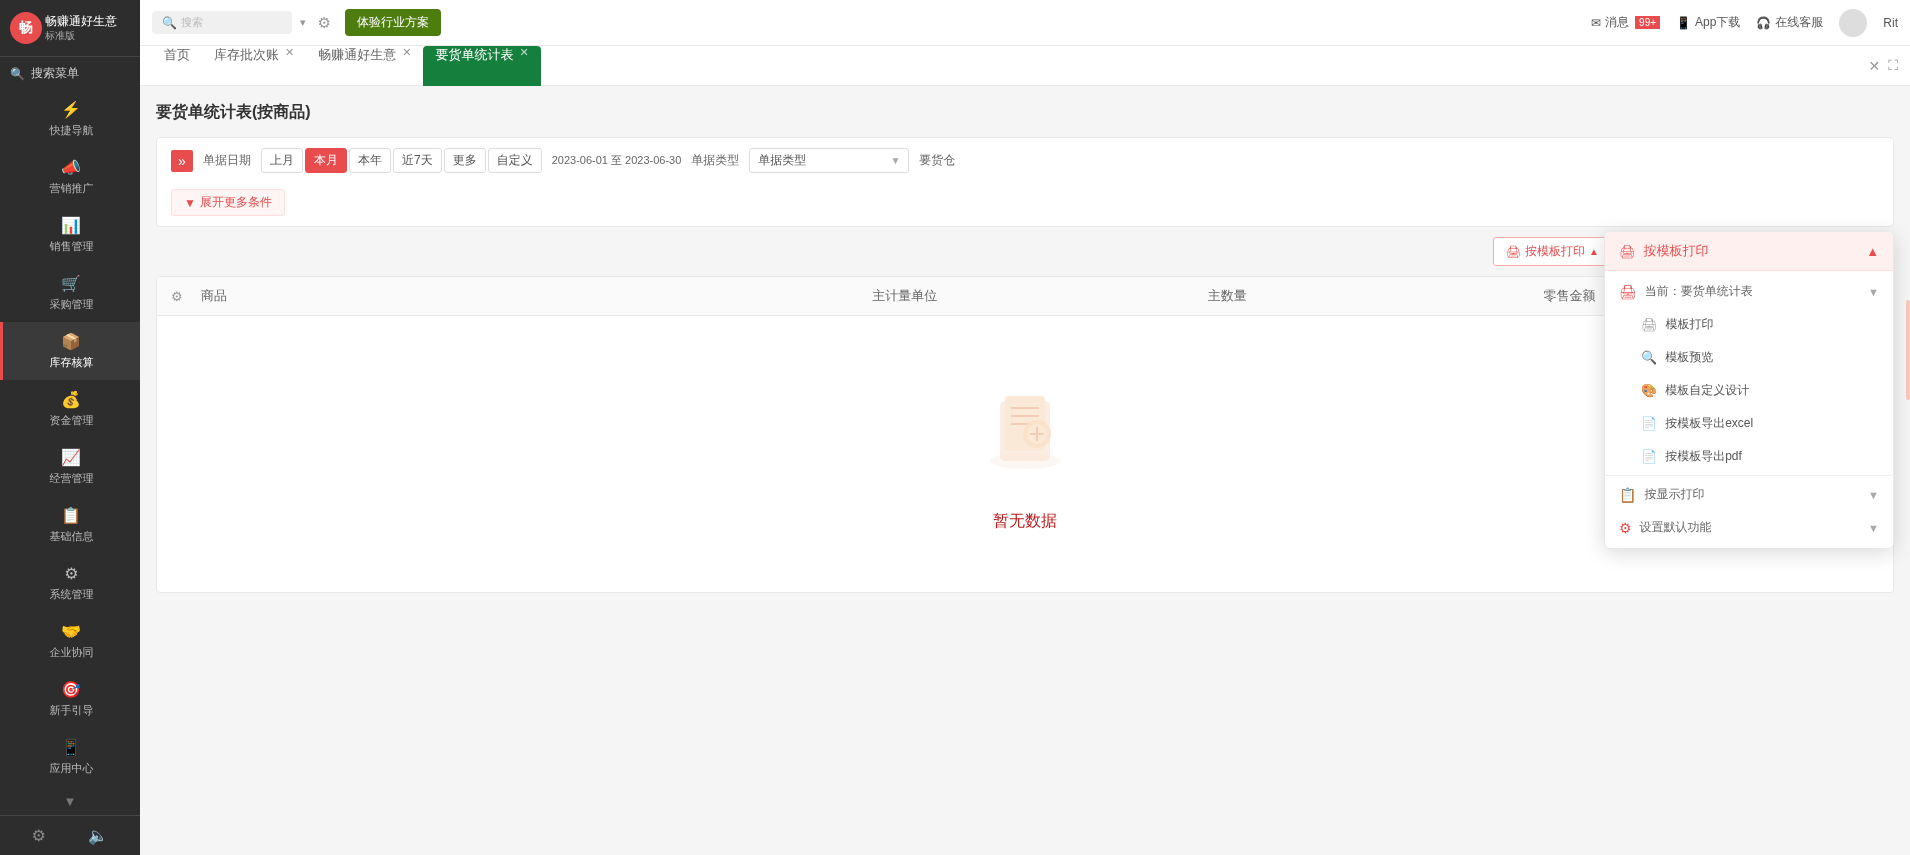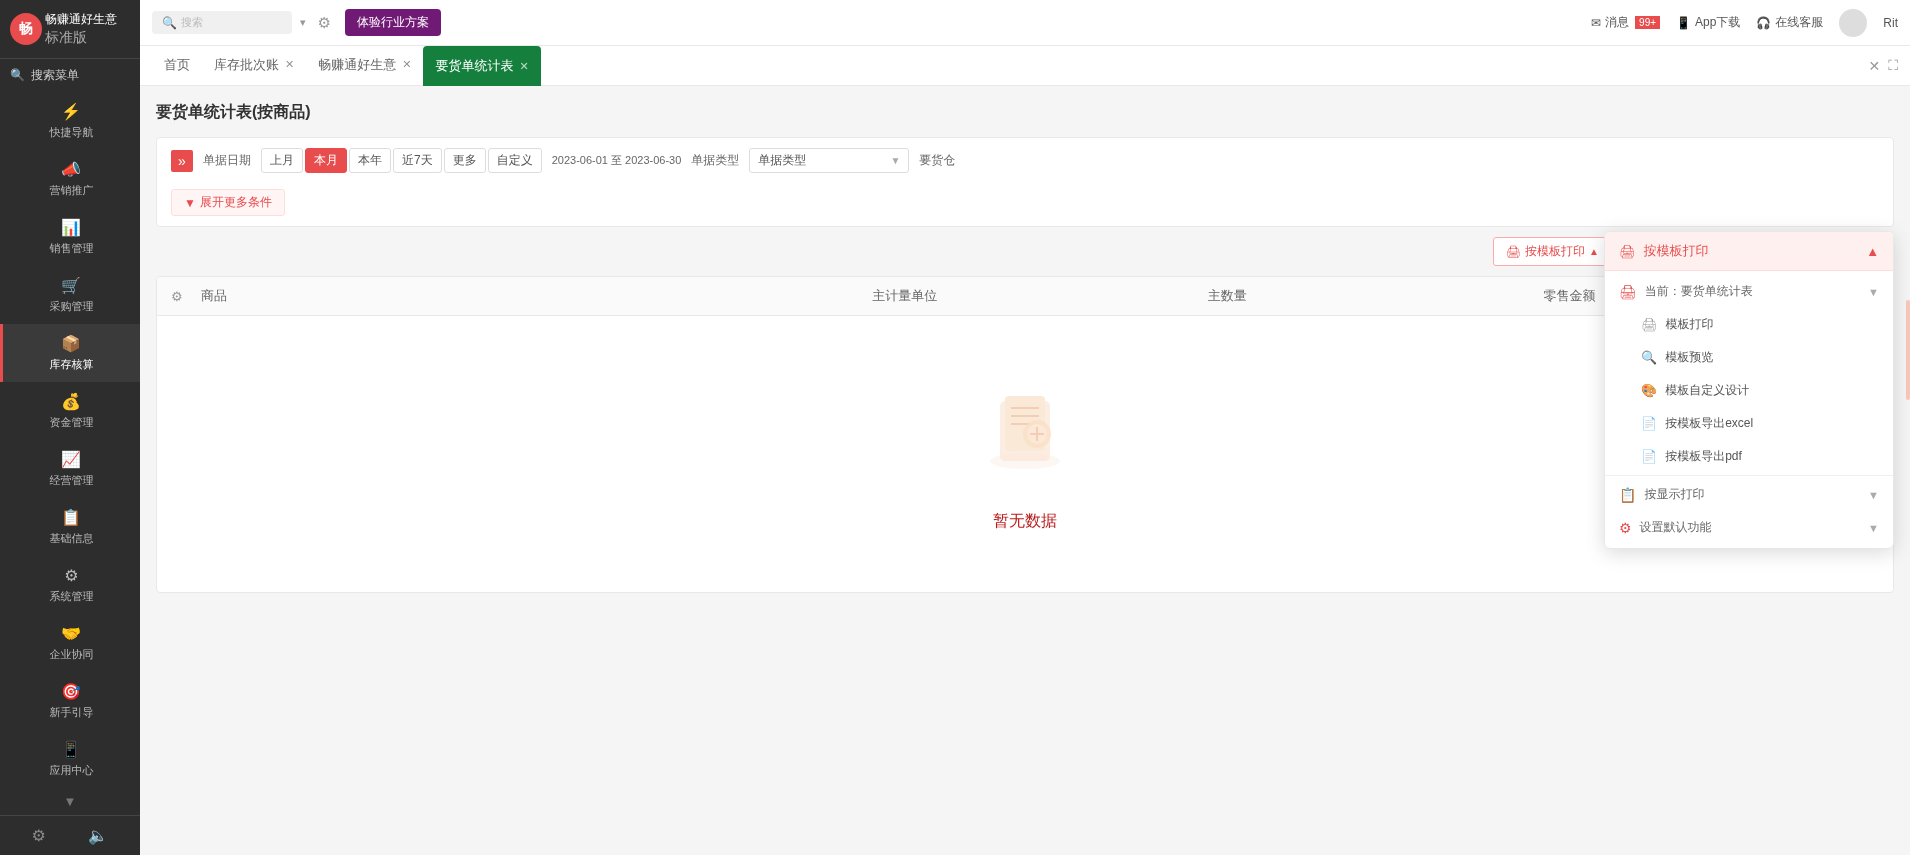"体验行业方案" .topbar-btn-trial { background: #701a75 -> #4d7c0f }
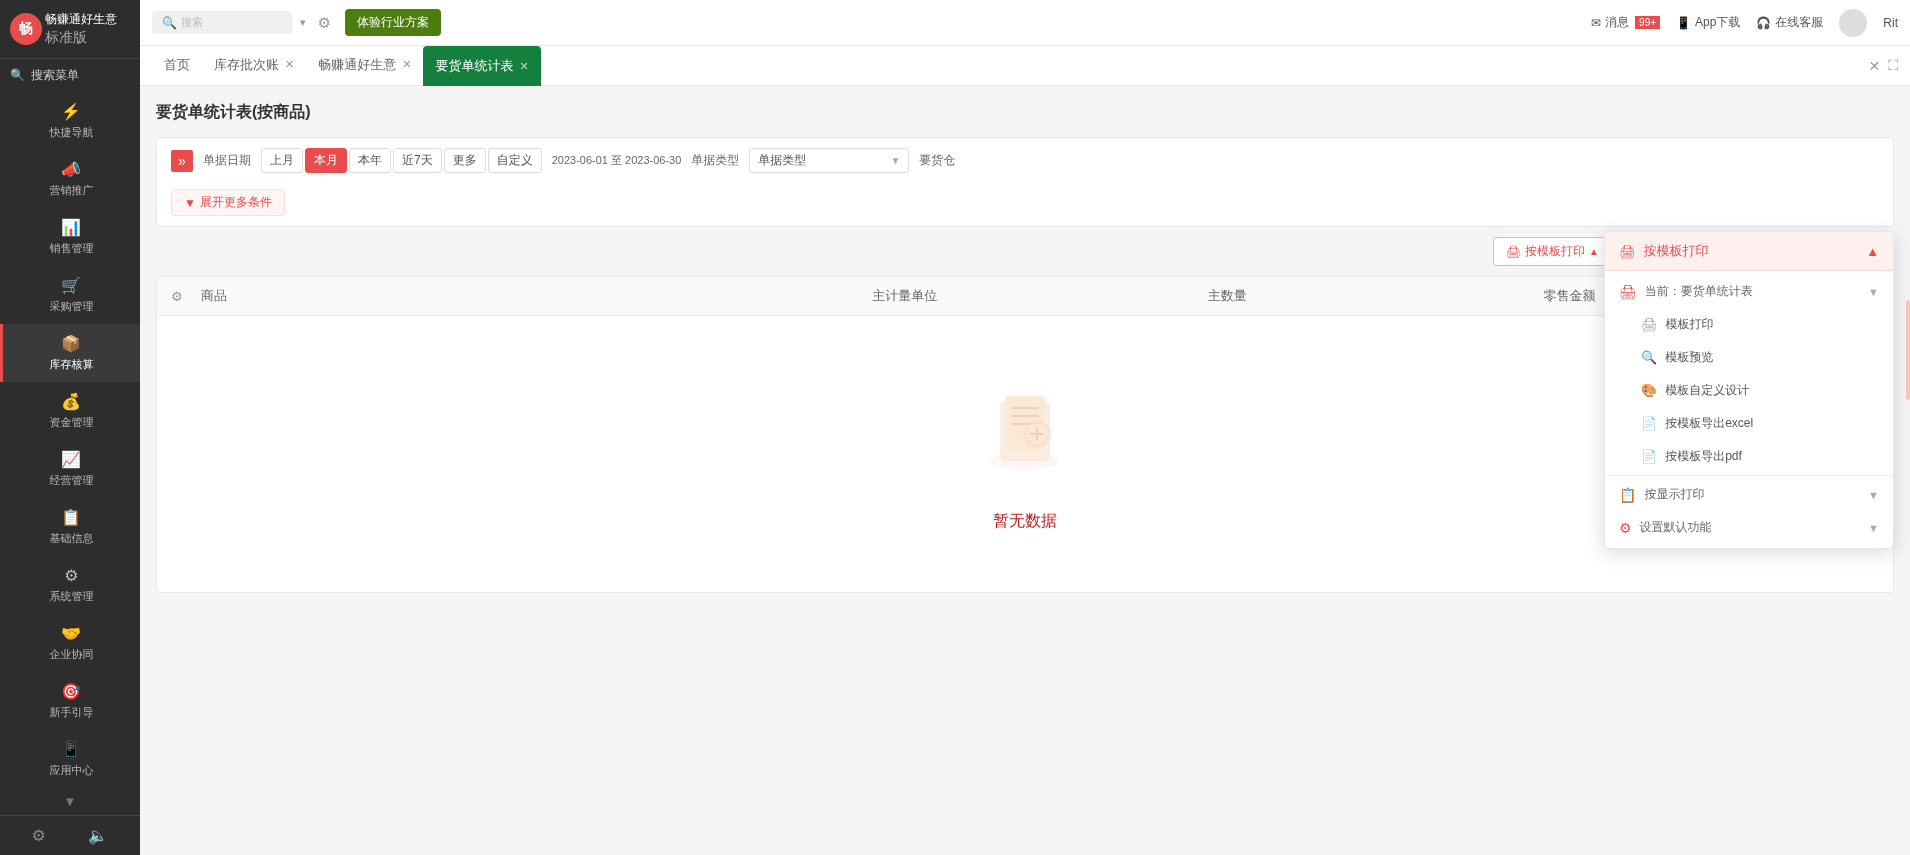"标准版" .sidebar-logo-text .sub { font-size: 14px -> 10px }
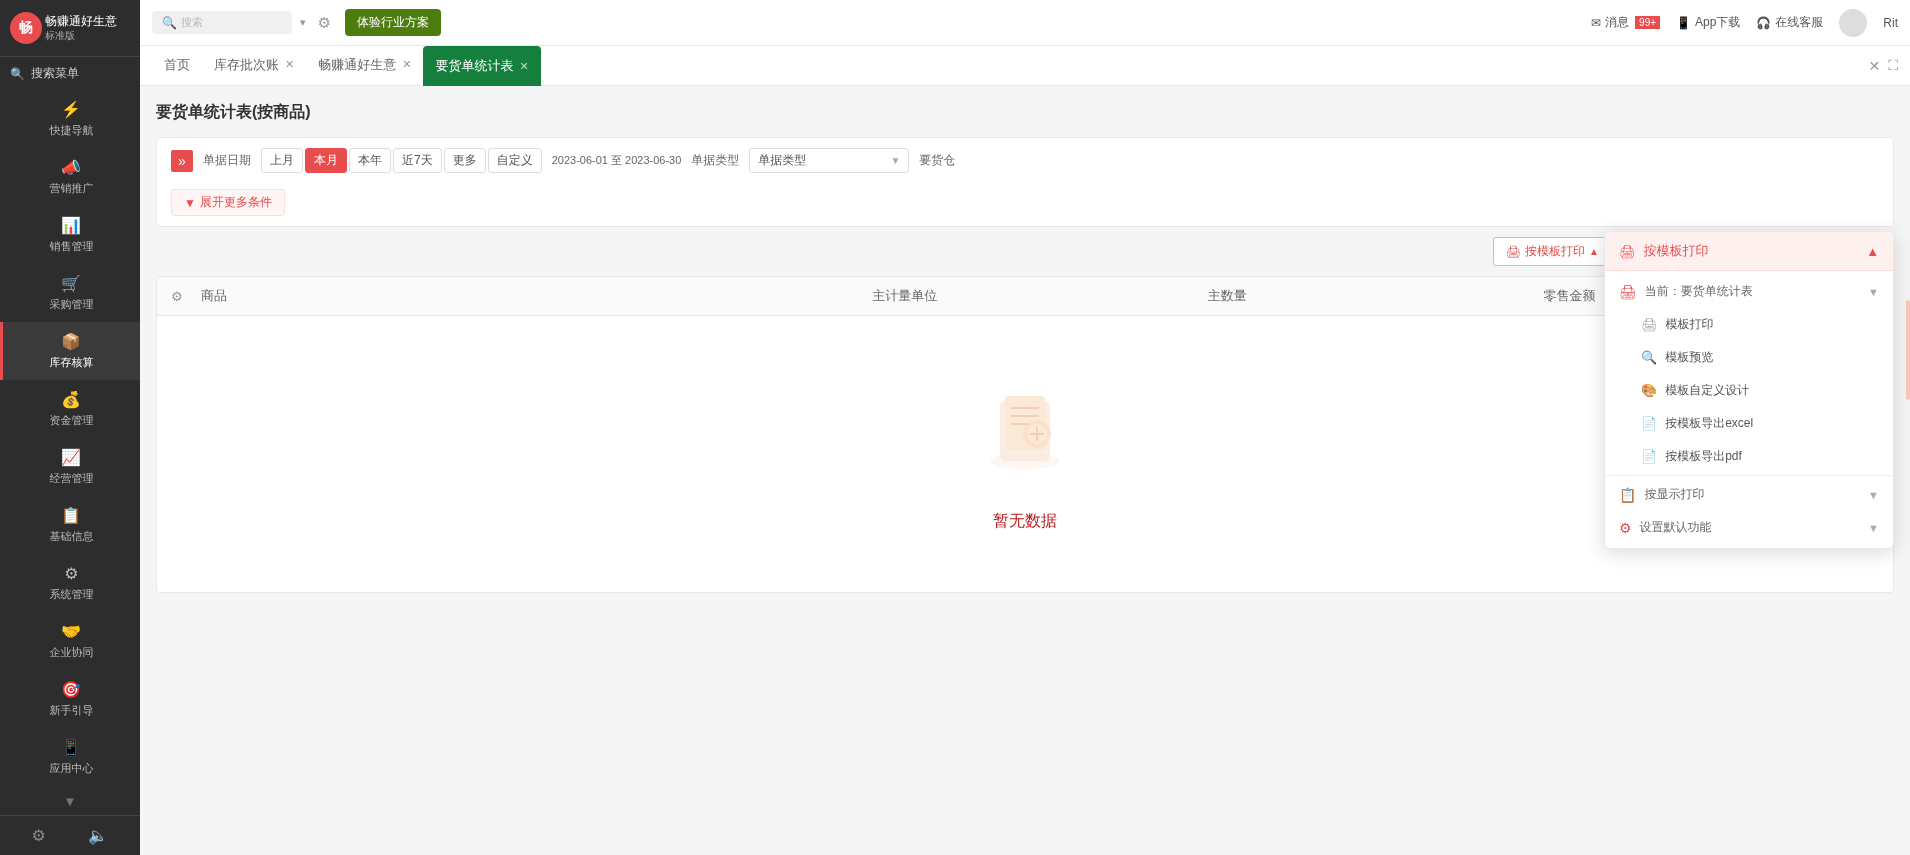"首页" .tab { align-items: center -> none }
